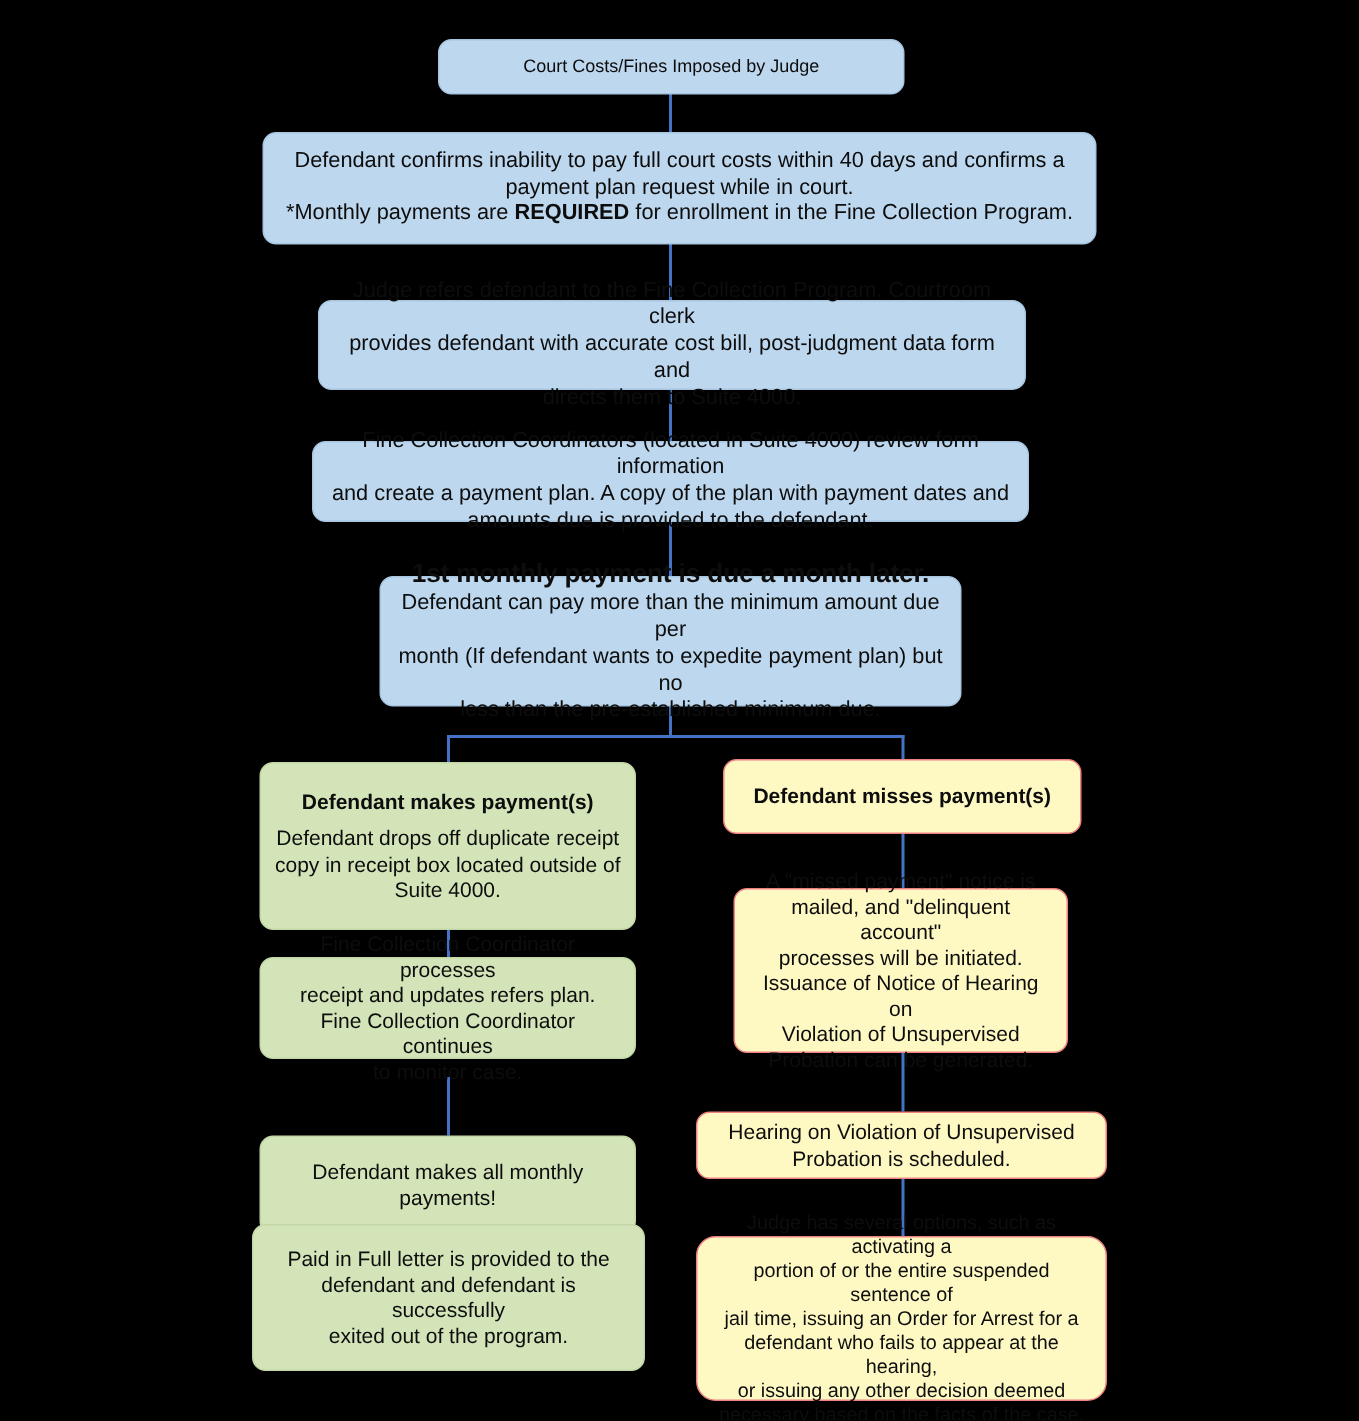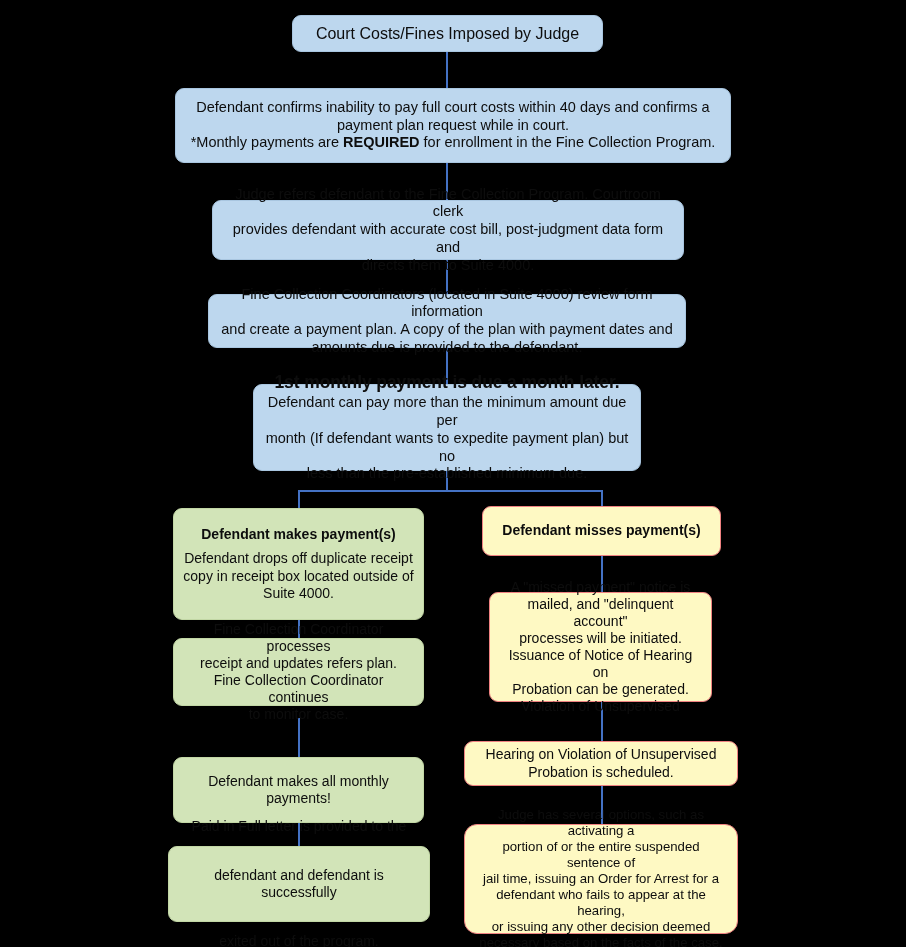"Court Costs/Fines Imposed by Judge" div.node { font-size: 16px -> 12px; top: 15px -> 26px }
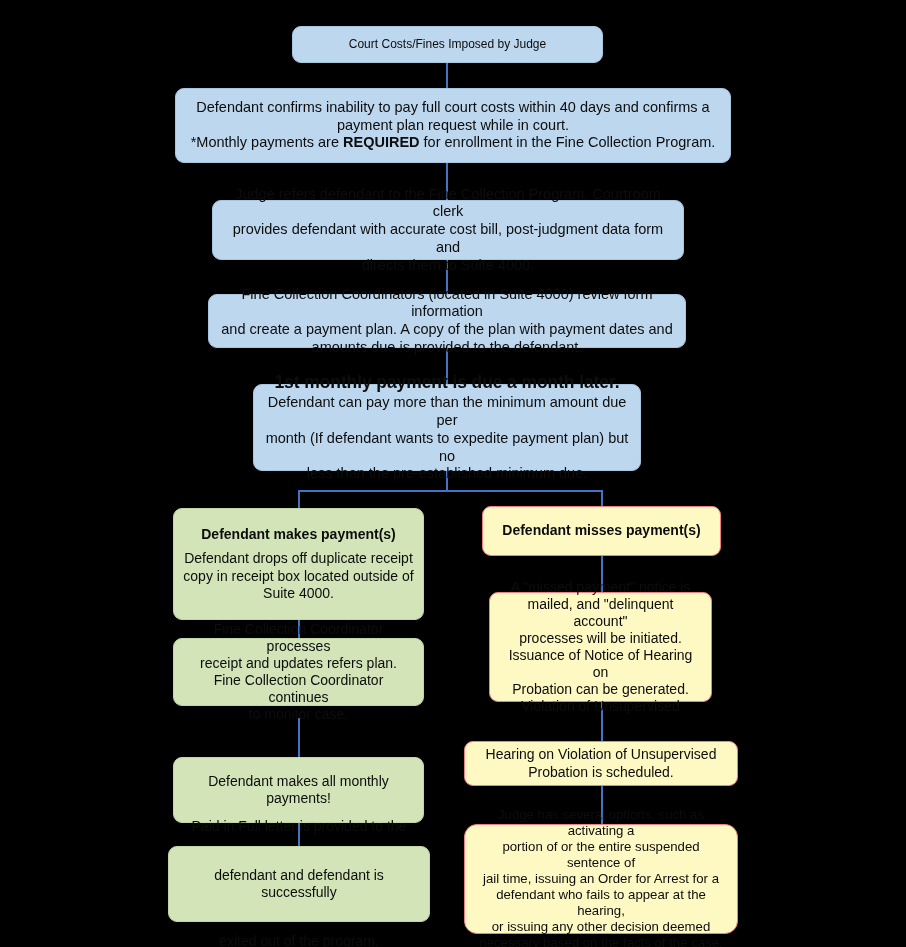"Probation can be generated." span.line { order: before "Violation of Unsupervised" -> after "Violation of Unsupervised" }
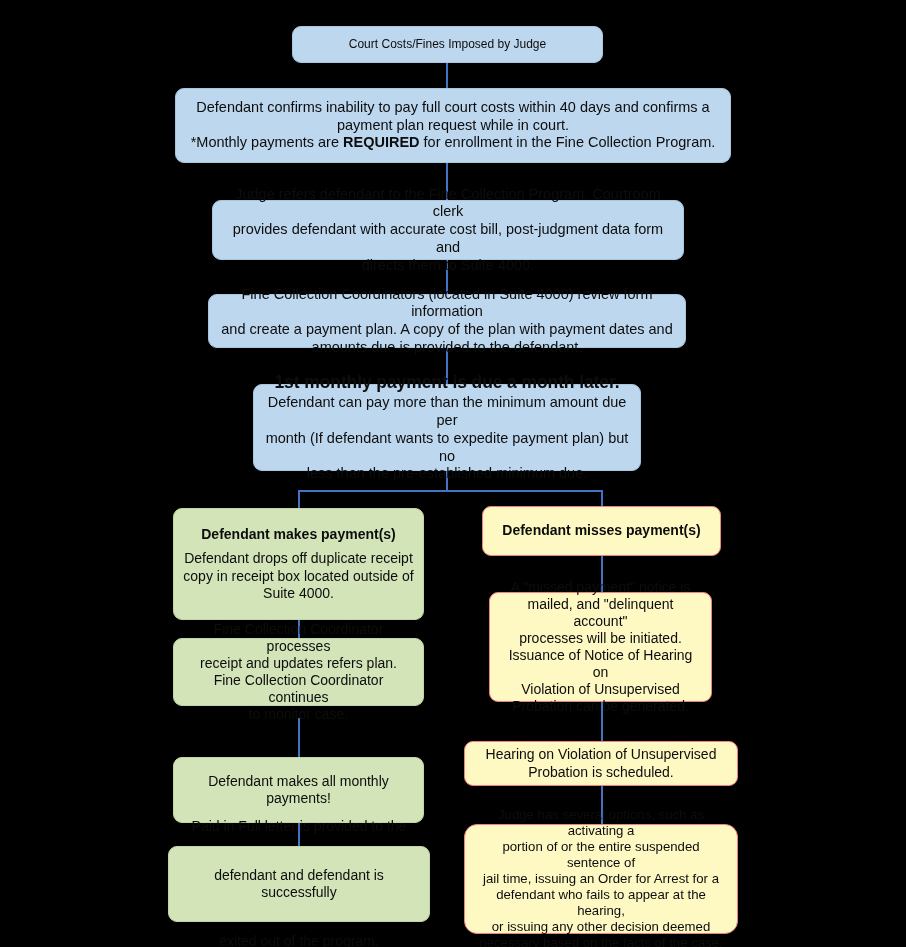"Paid in Full letter is" div.node { gap: 32px -> none; height: 76px -> 98px; top: 846px -> 816px }
